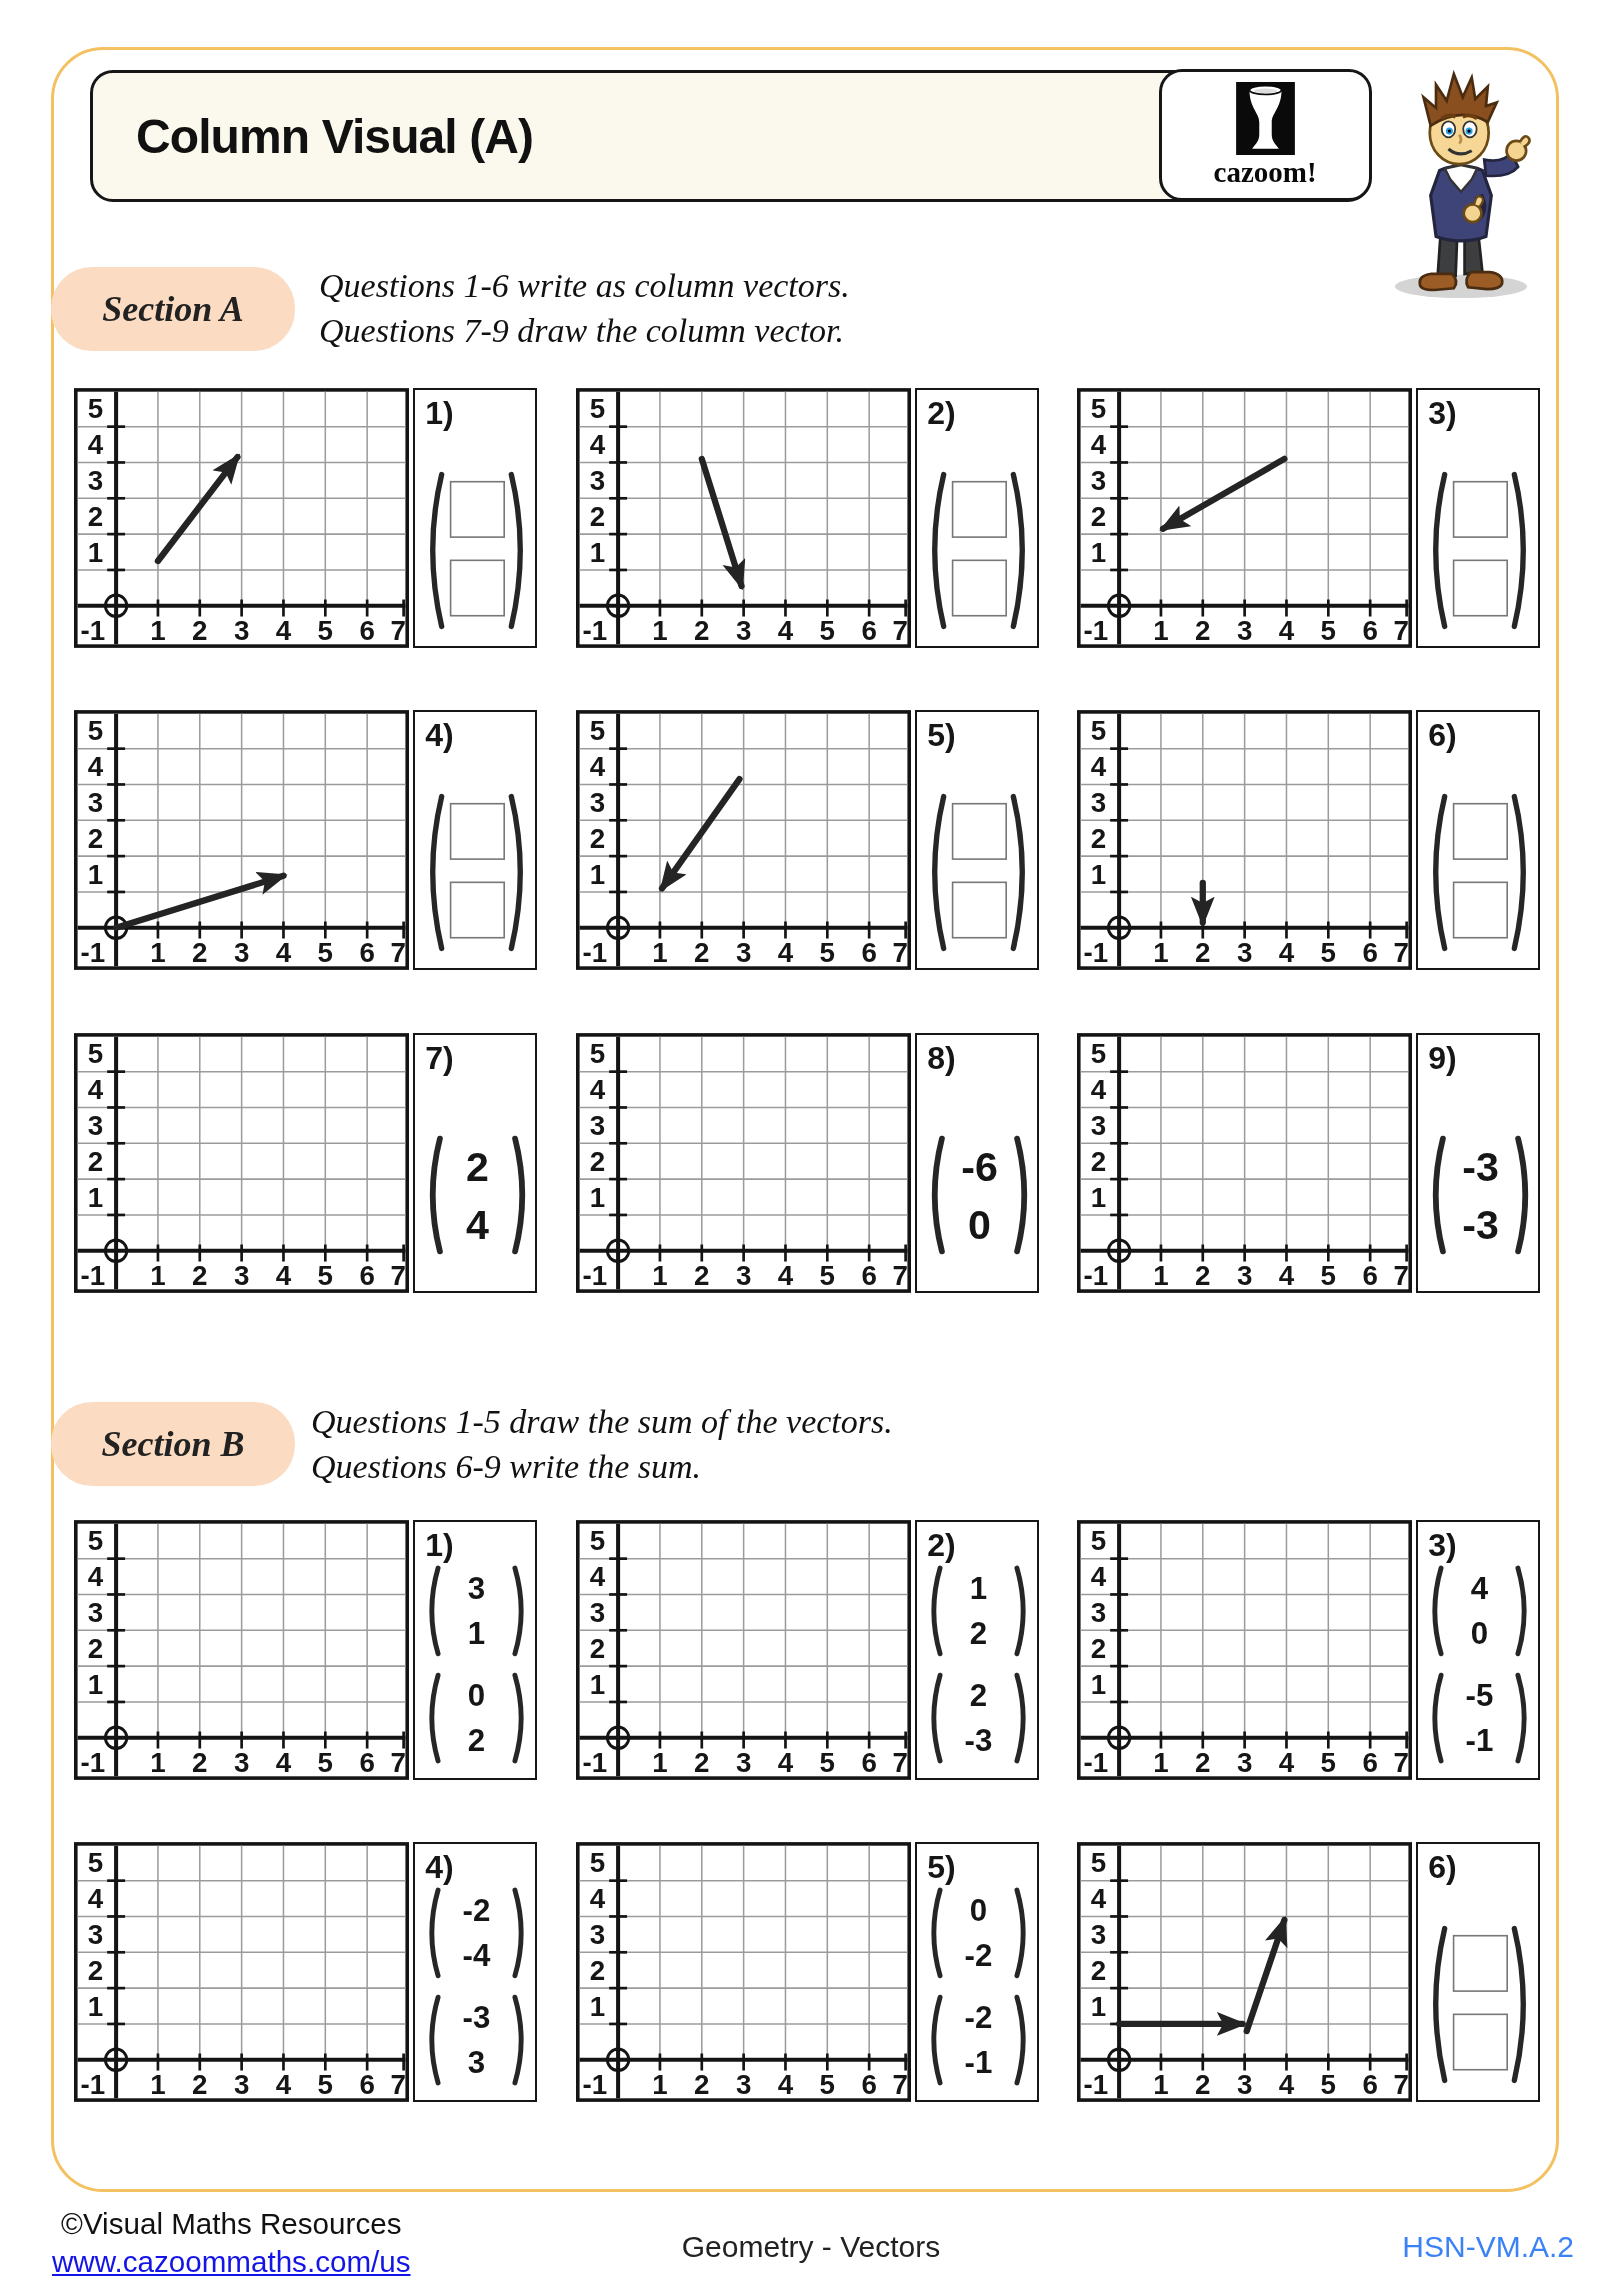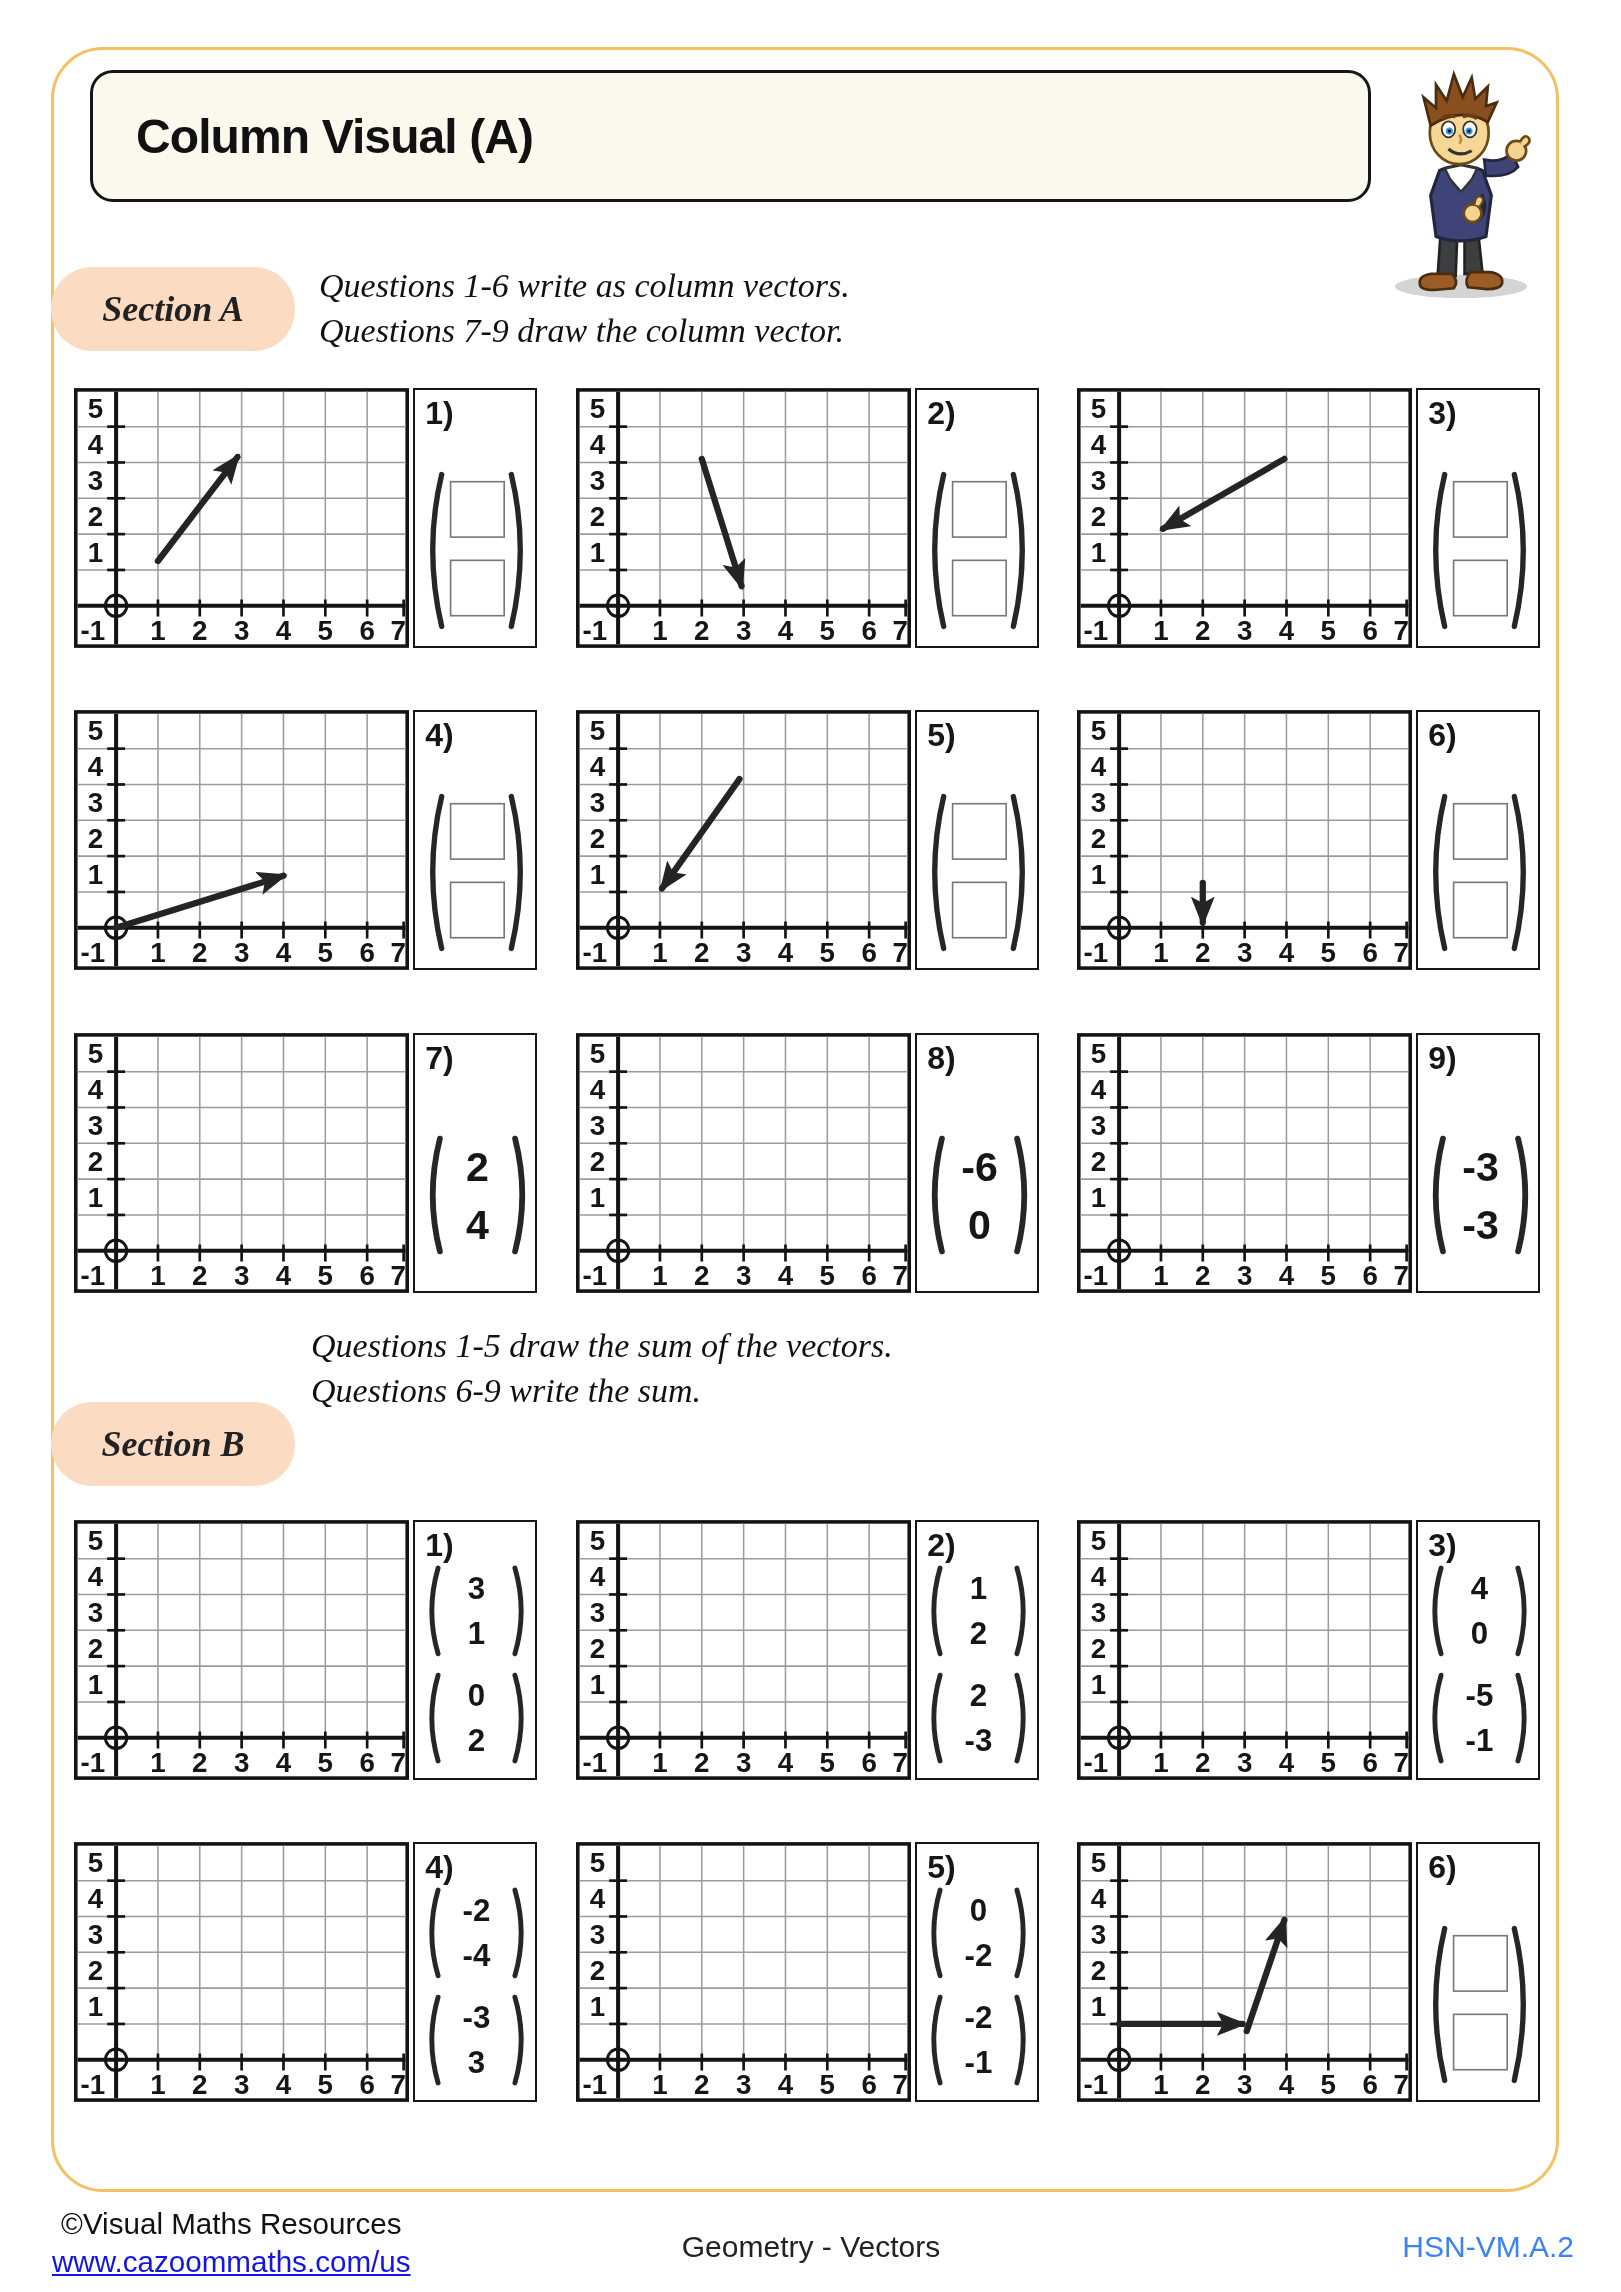"cazoom!" div.logo-box { html: none -> <div> <svg> <rect></rect> <path></path> <ellipse></ellipse> <ellipse></ellipse> </svg> <div>cazoom!</div> </div> }
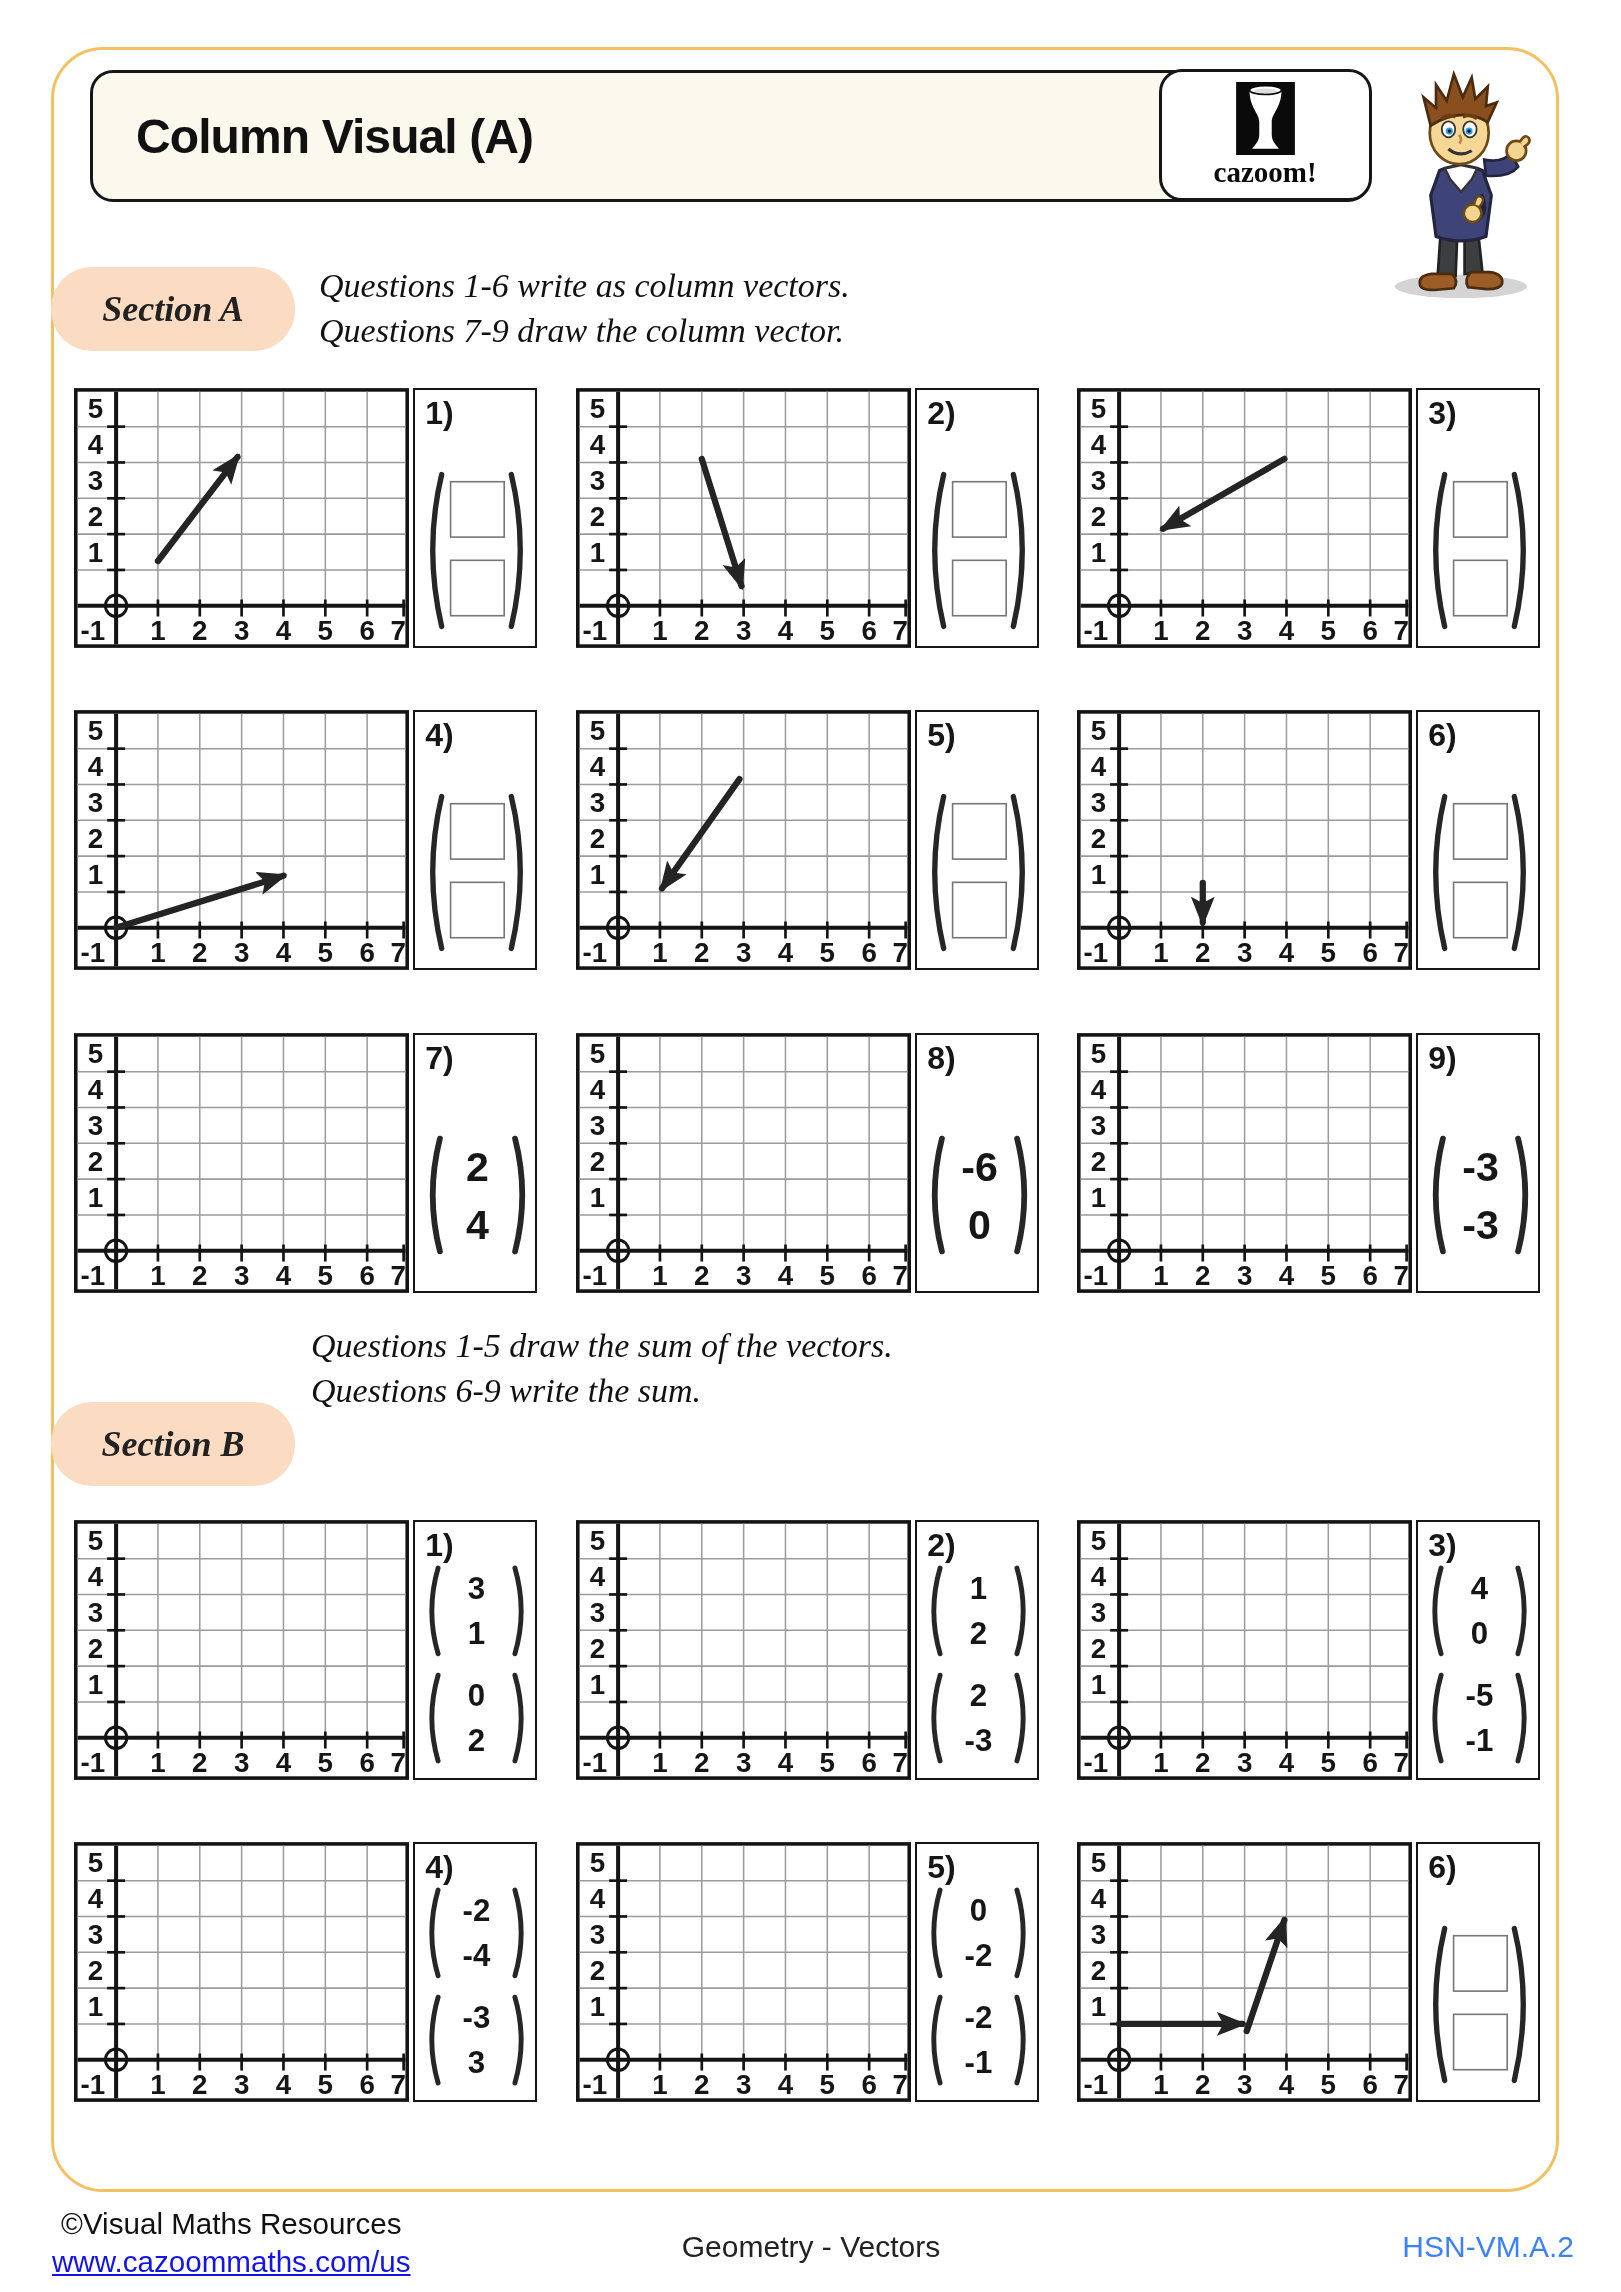"Questions 1-5 draw the sum" #instr-b { top: 1323px -> 1399px }
